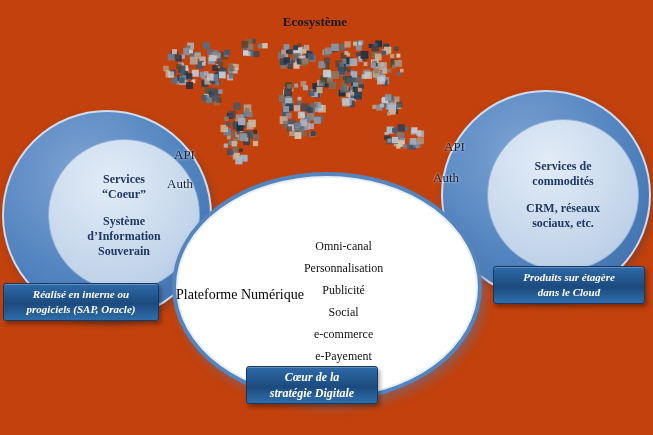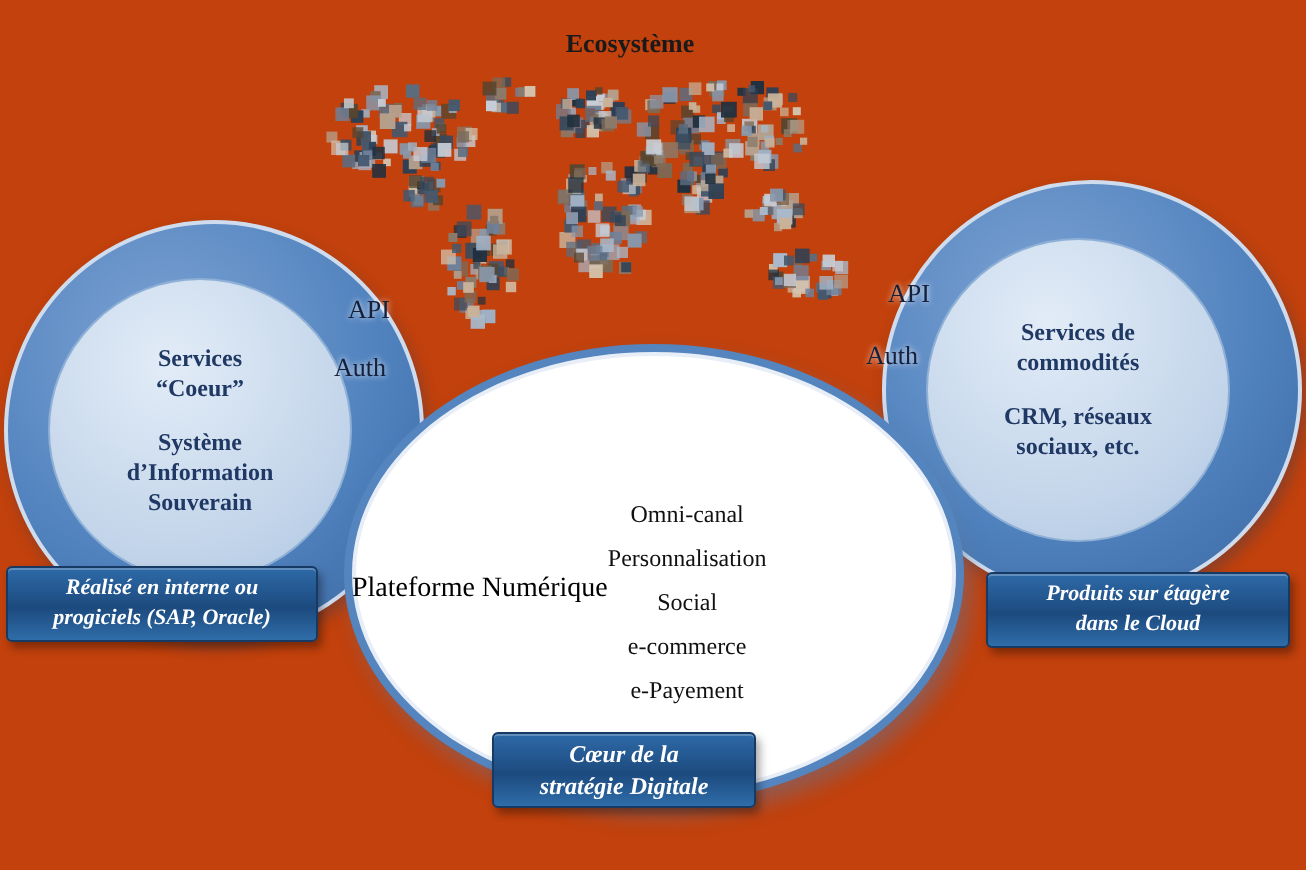"Services de" .inner-circle { left: 20px -> 44px }
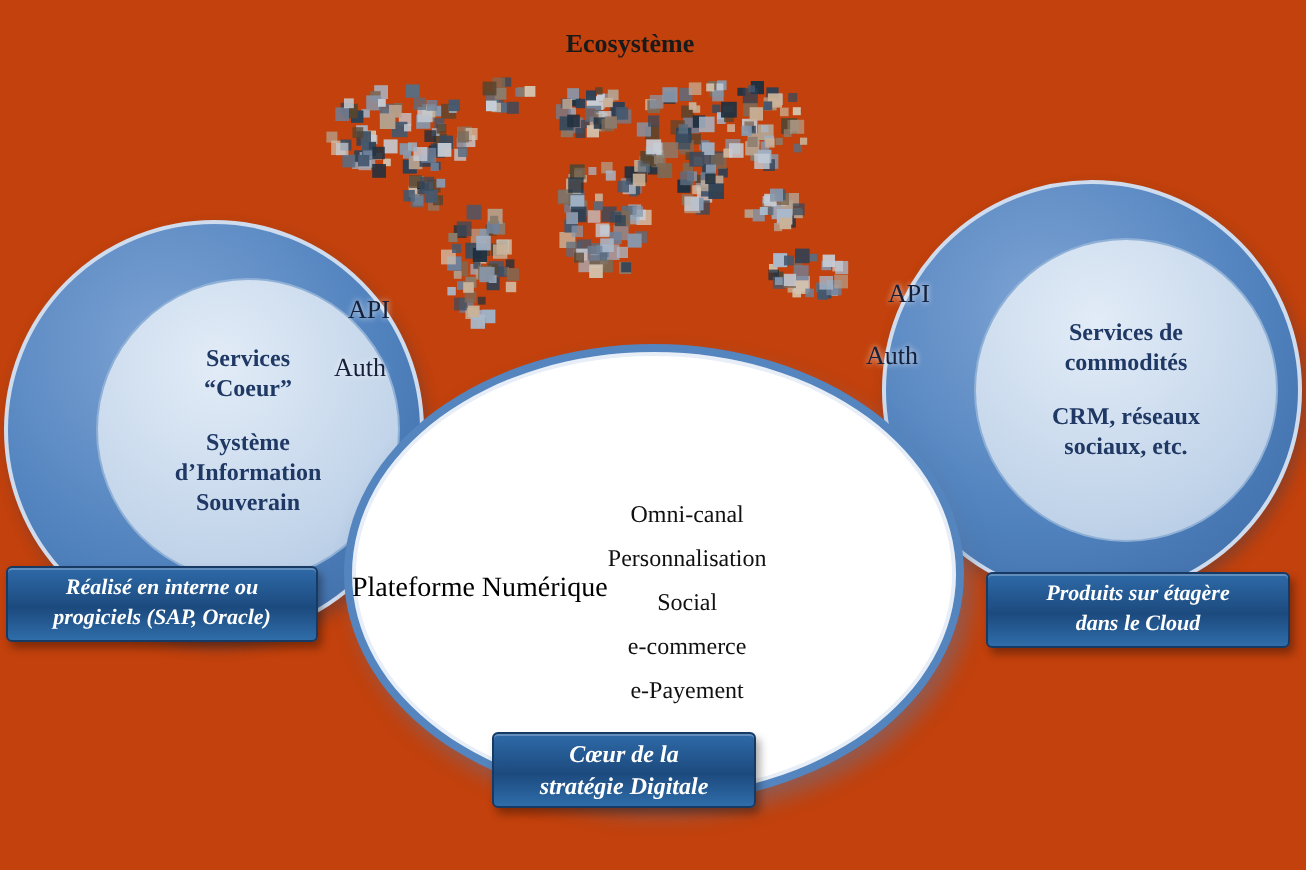"Produits sur étagère" .right-banner { margin-top: 20px -> none }
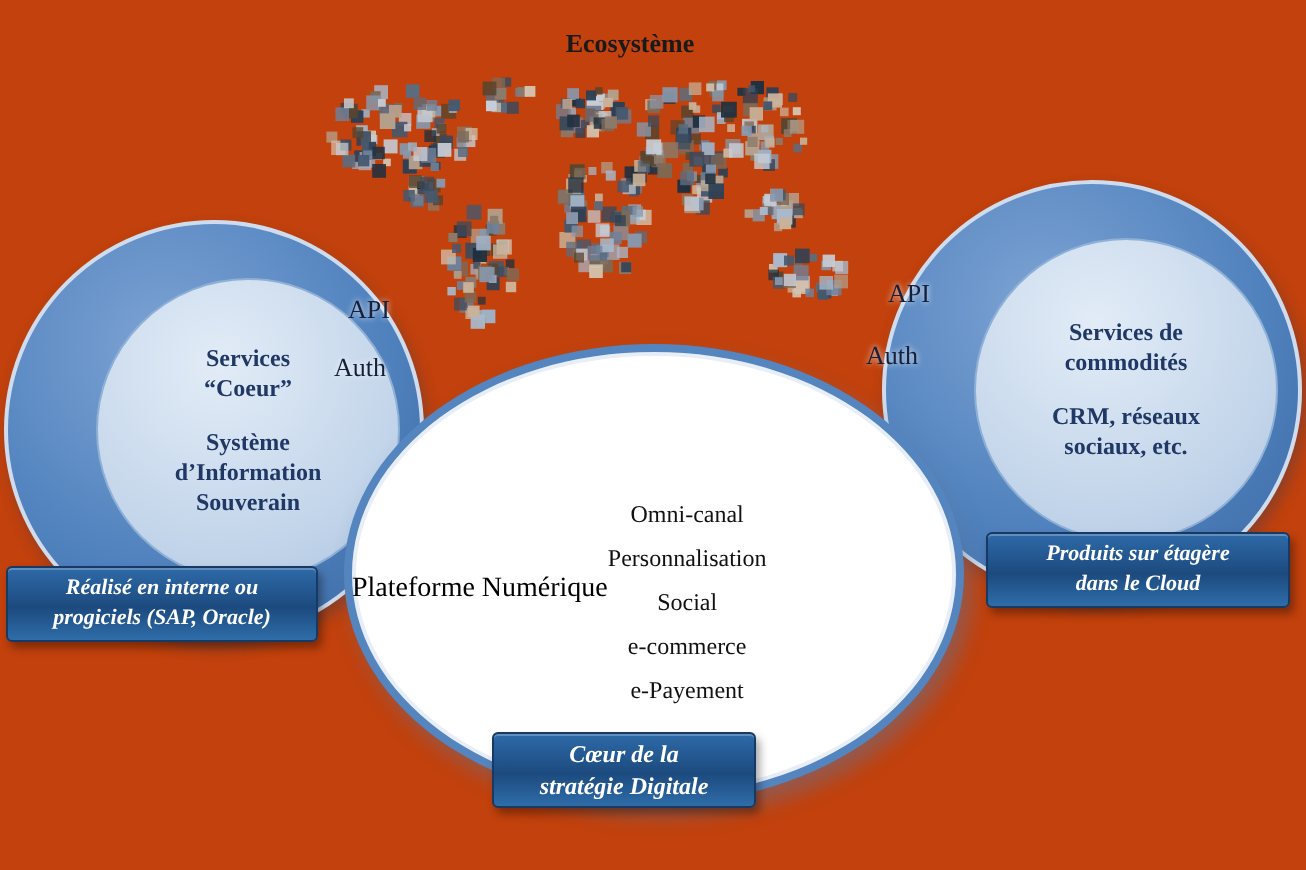"Publicité" div { html: none -> <div>Publicité</div> }
